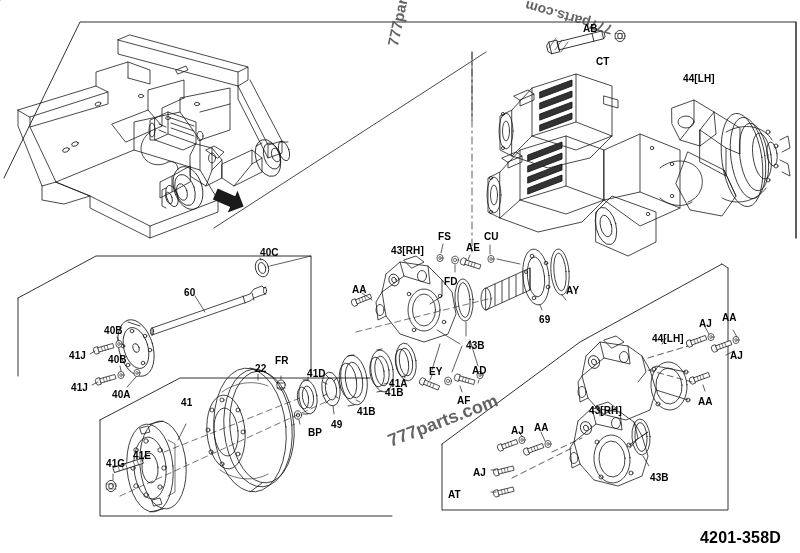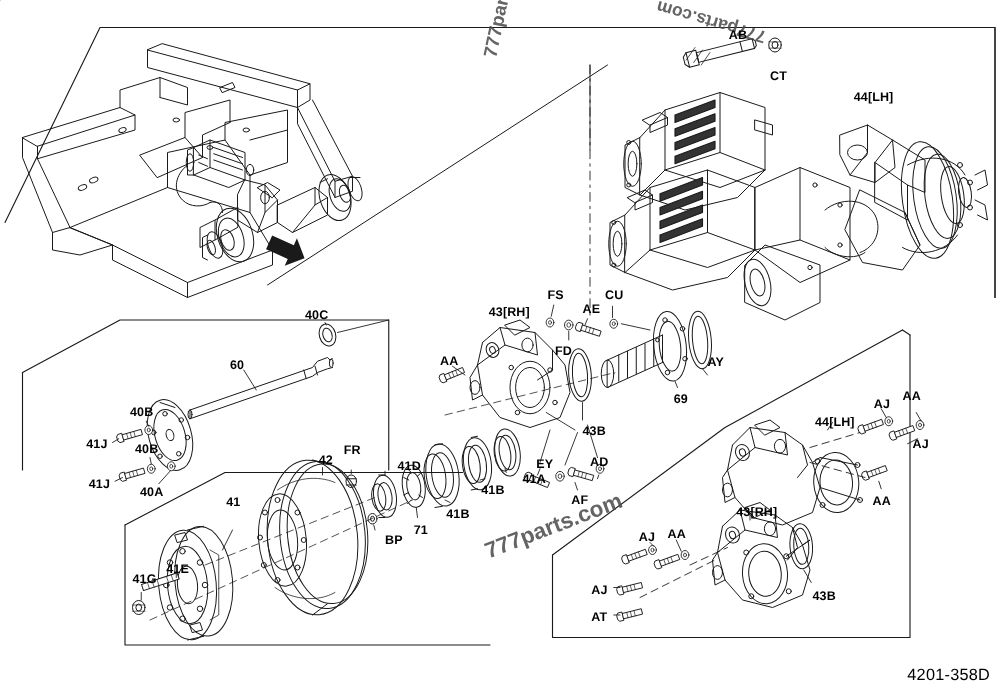"CT" div.lbl { left: 616px -> 596px }
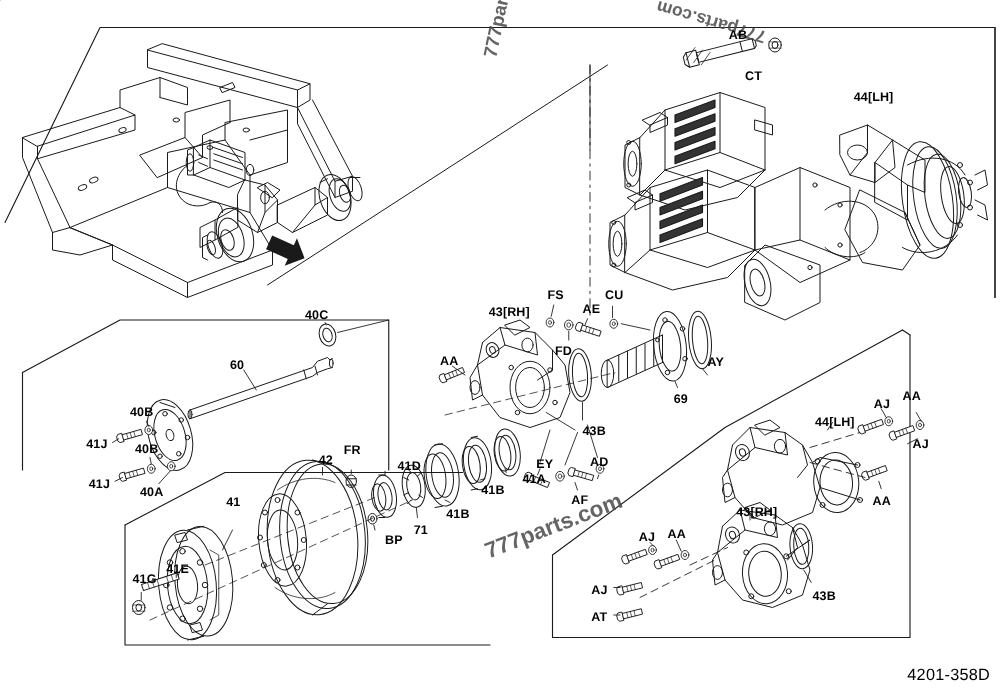"40C" div.lbl { left: 244px -> 260px }
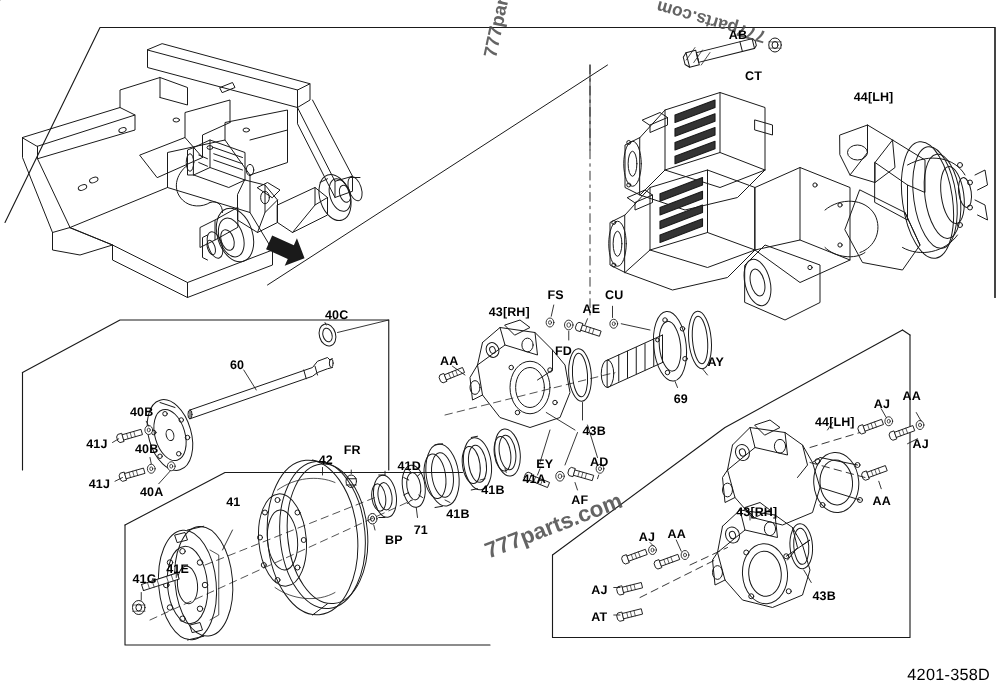"42" div.lbl { text: 42 -> 22 }
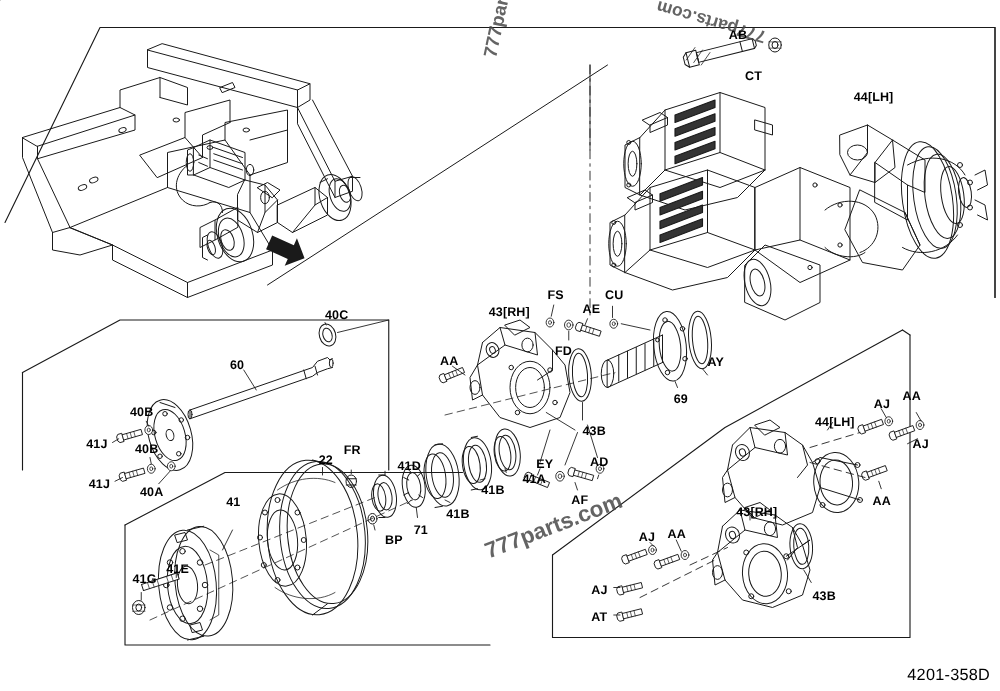"41D" div.lbl { left: 318px -> 307px }
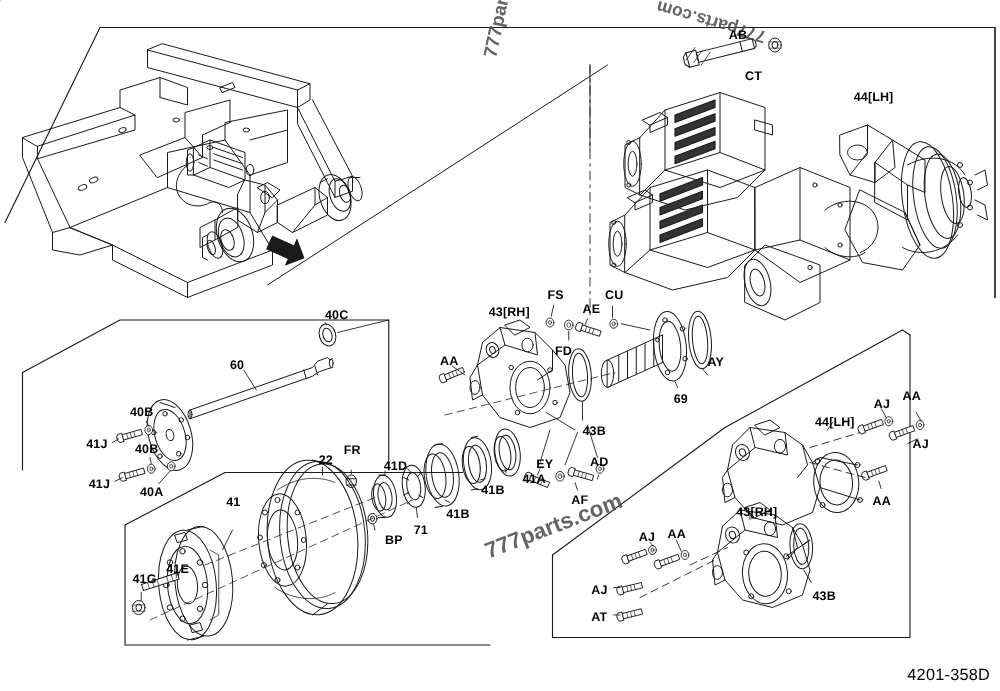"41A" div.lbl { left: 418px -> 389px }
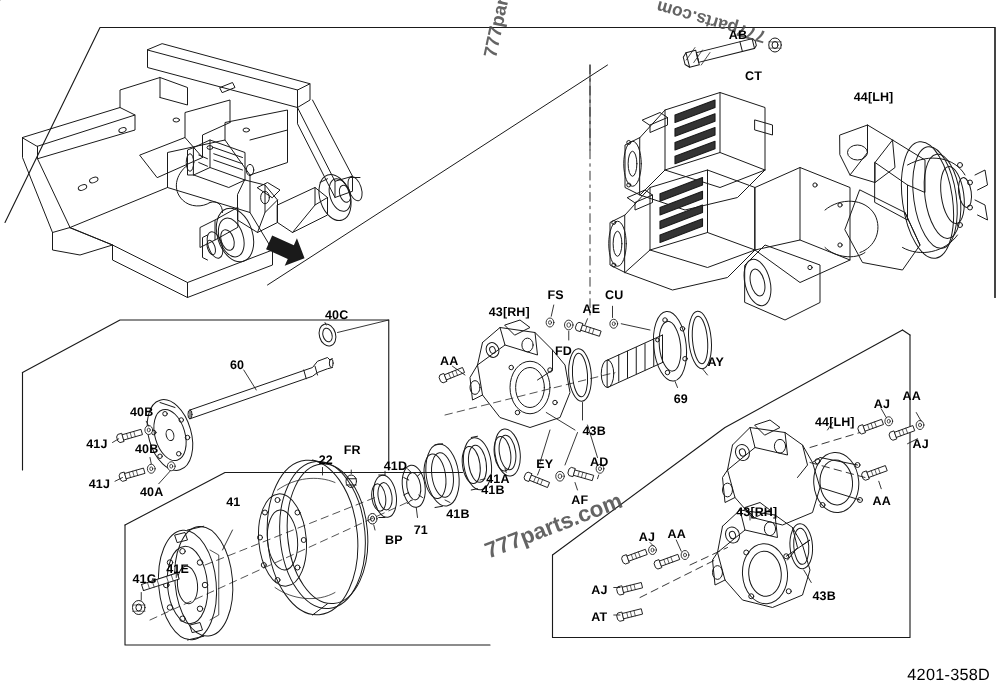"71" div.lbl { text: 71 -> 49 }
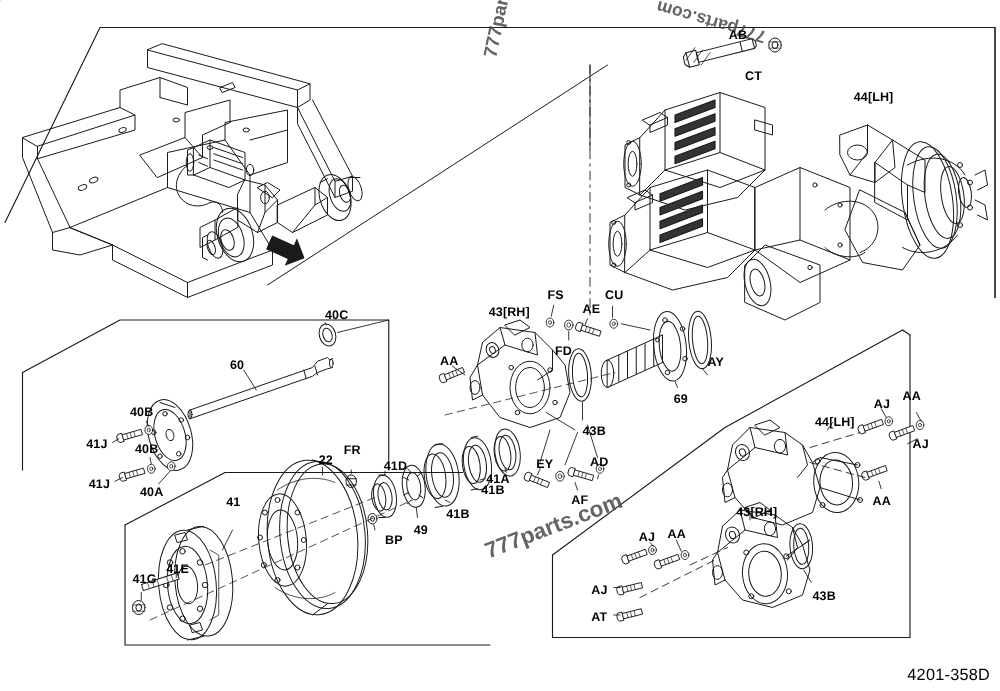"AT" div.lbl { left: 473px -> 448px }
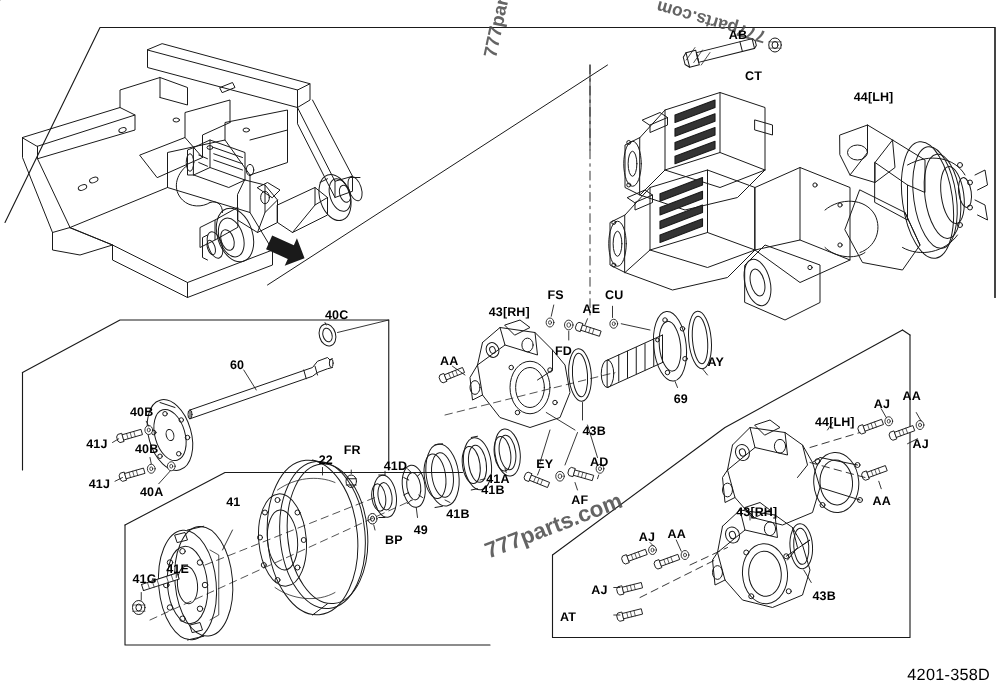"4201-358D" .code { font-size: 13px -> 16px; font-weight: normal -> bold; right: 8px -> 19px }
